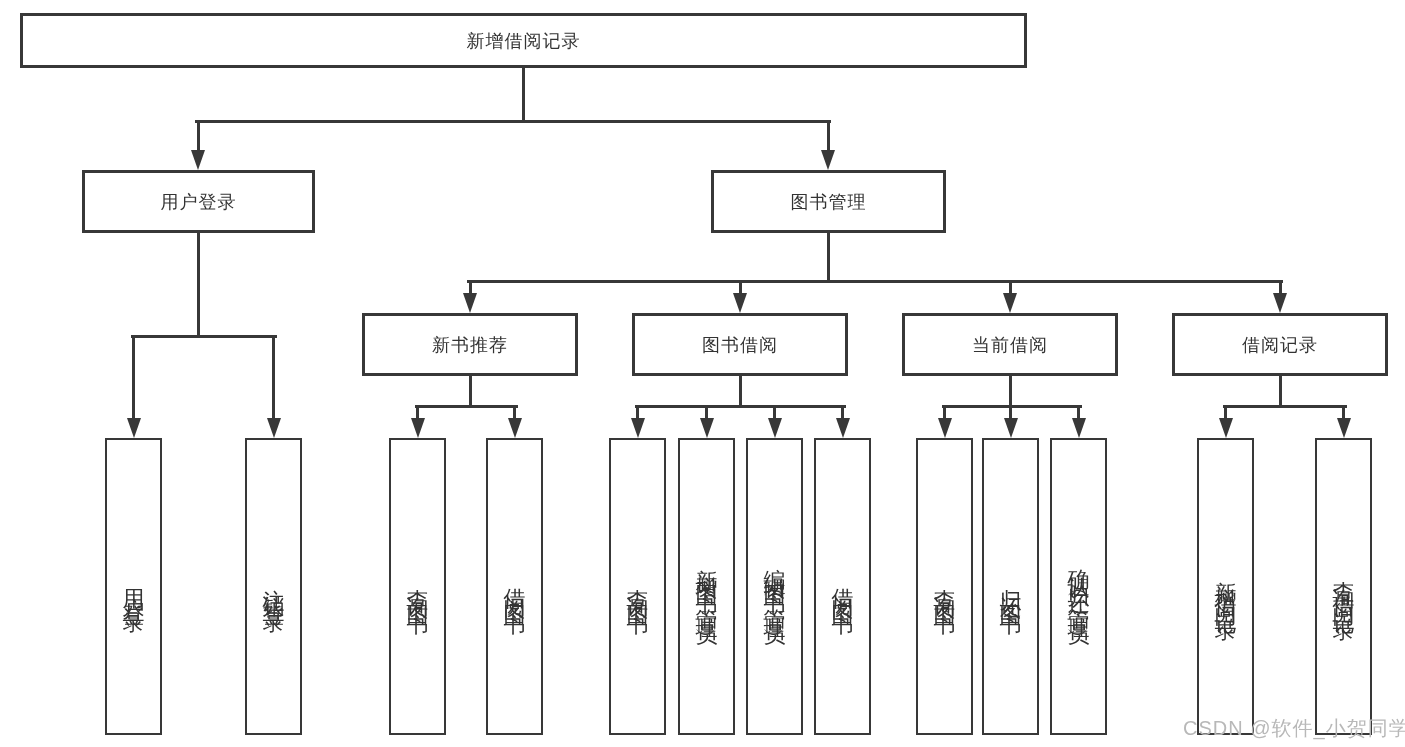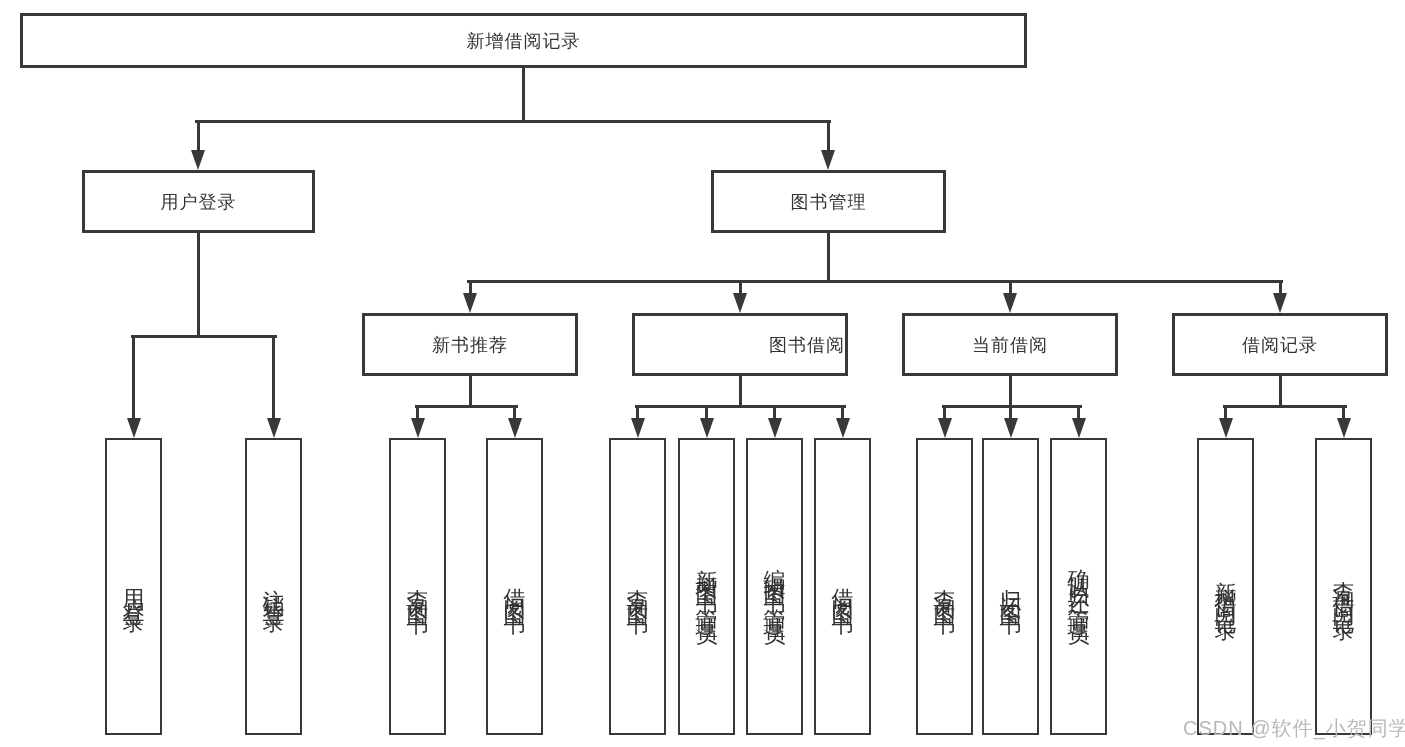"图书借阅" div.box { justify-content: flex-end -> none }
